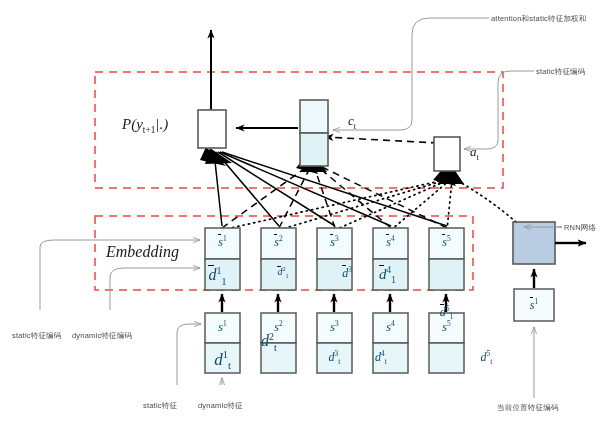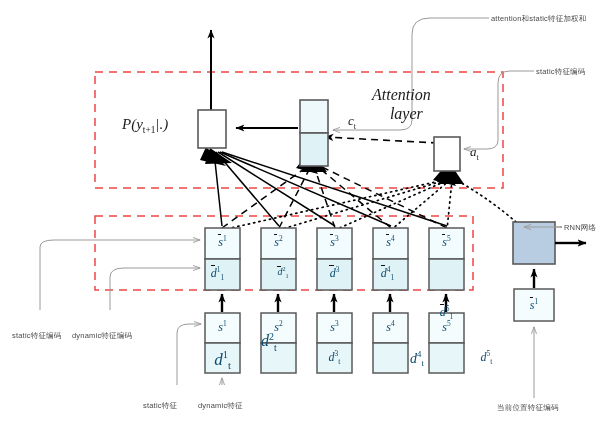"Attention" div.mathlabel { html: <div> <span>Attention</span><br><span>layer</span> </div> -> none }
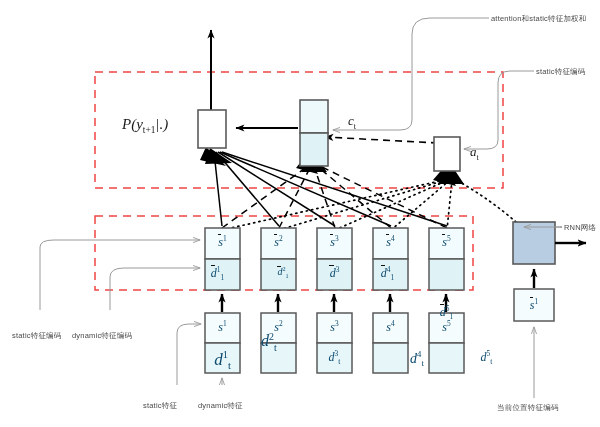"Embedding" div.mathlabel { html: none -> <div>Embedding</div> }
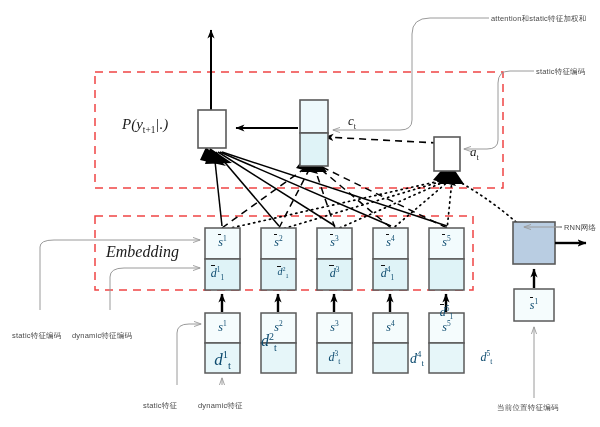"d11" div.boxtext { font-size: 12px -> 16px }
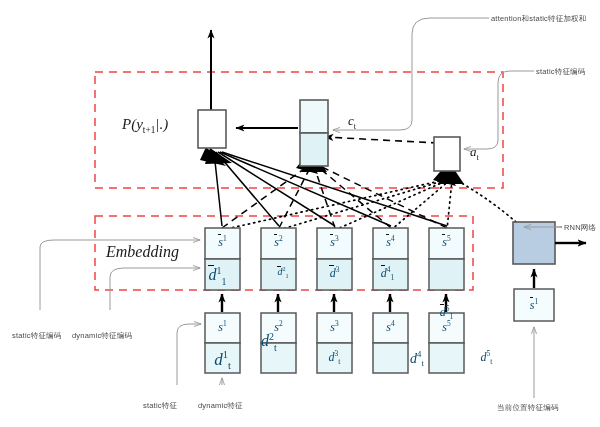"d3" div.boxtext { text-align: none -> right }
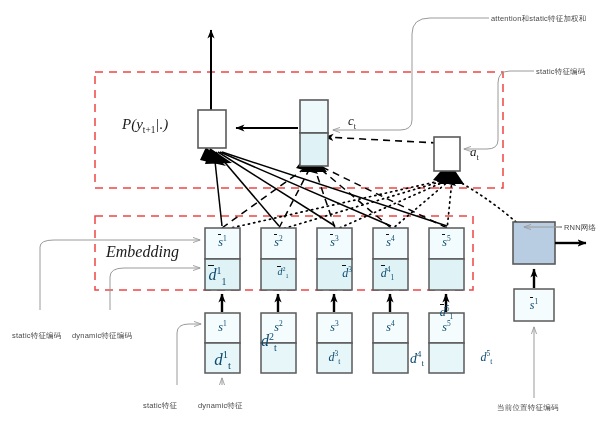"d41" div.boxtext { font-size: 12px -> 15px }
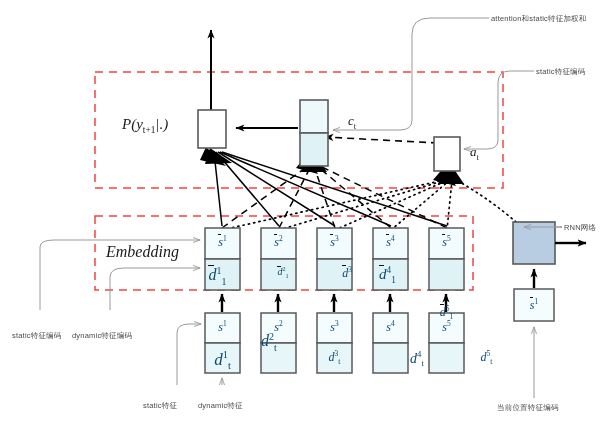"d4t" div.boxtext { font-size: 14px -> 12px; margin-left: 36px -> none }
